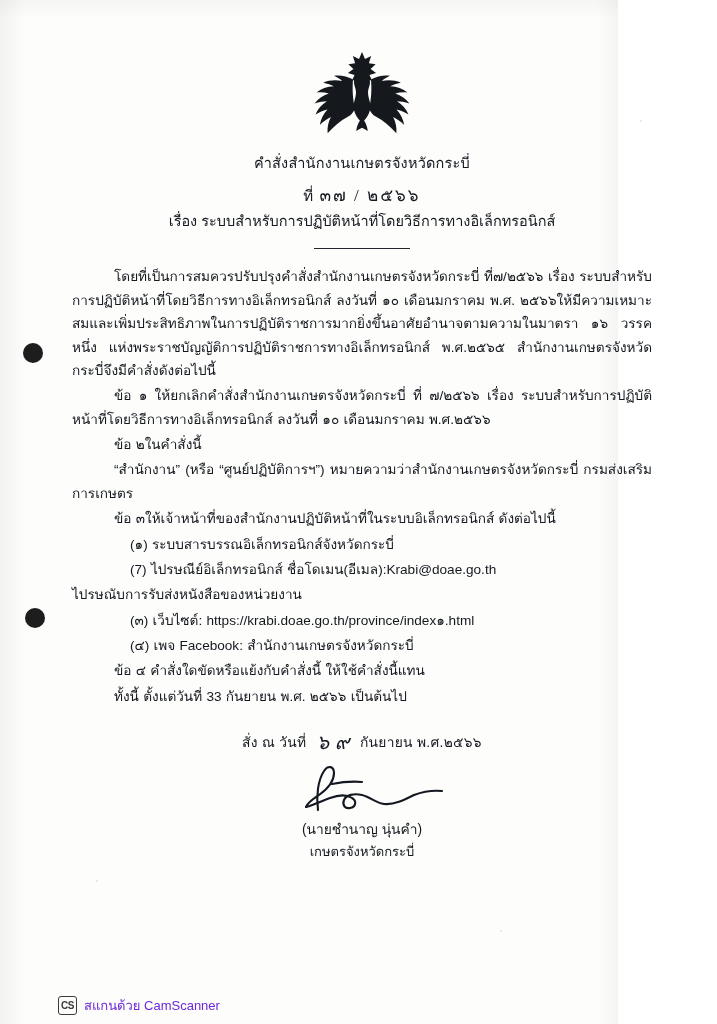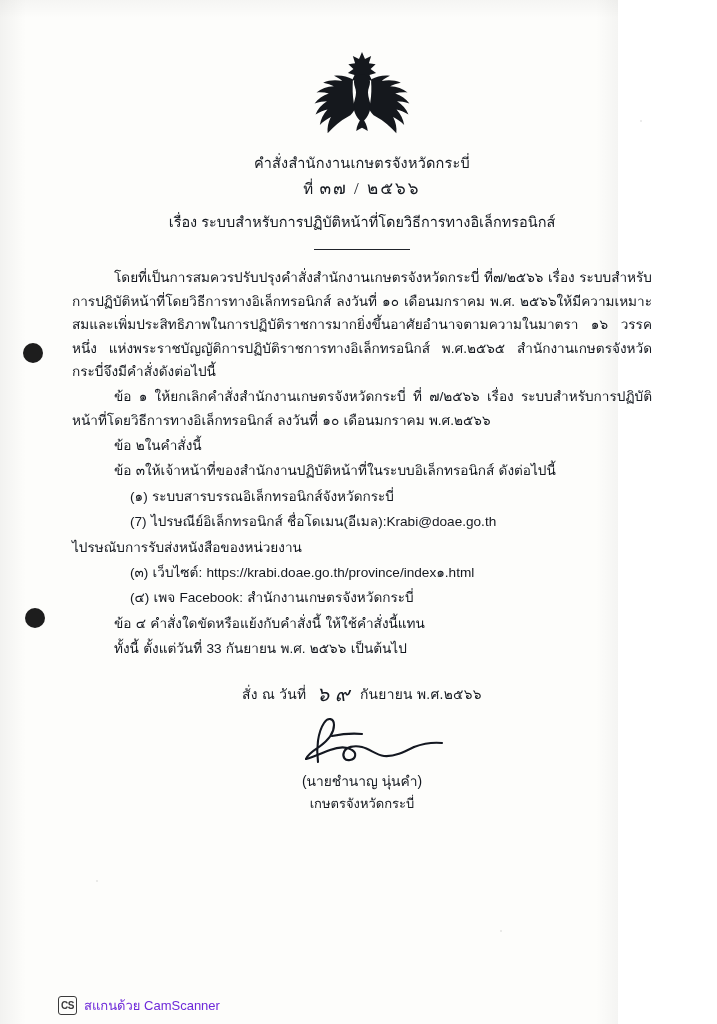"ที่ ๓๗ / ๒๕๖๖" .order-number { margin-top: 0 -> 7px }
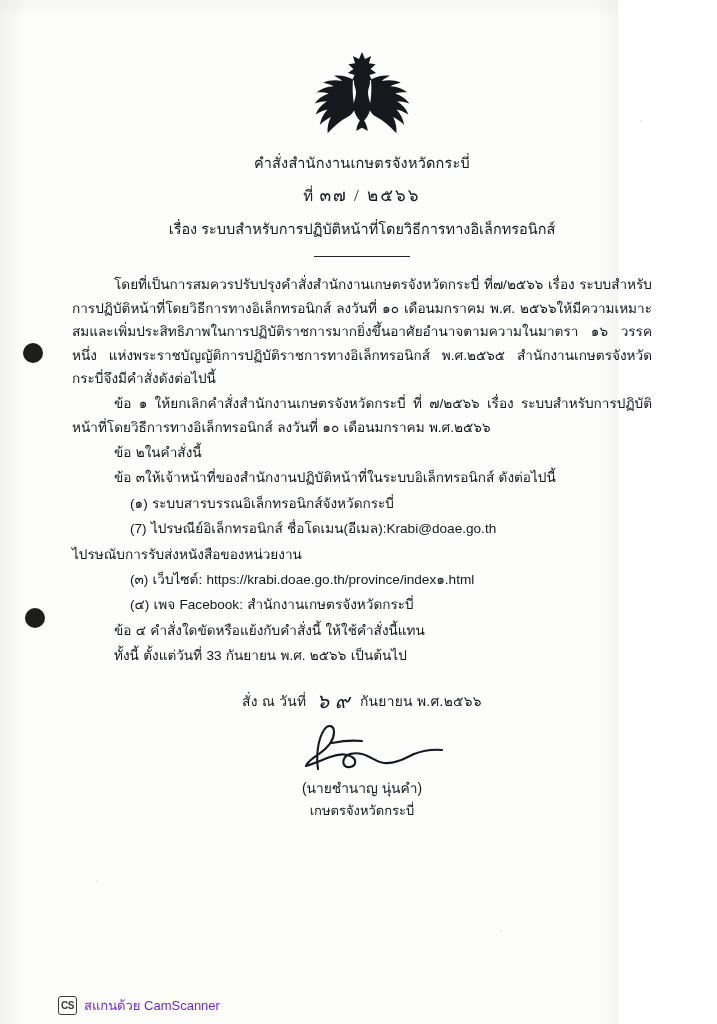"เรื่อง" .subject-line { margin-top: 9px -> 1px }
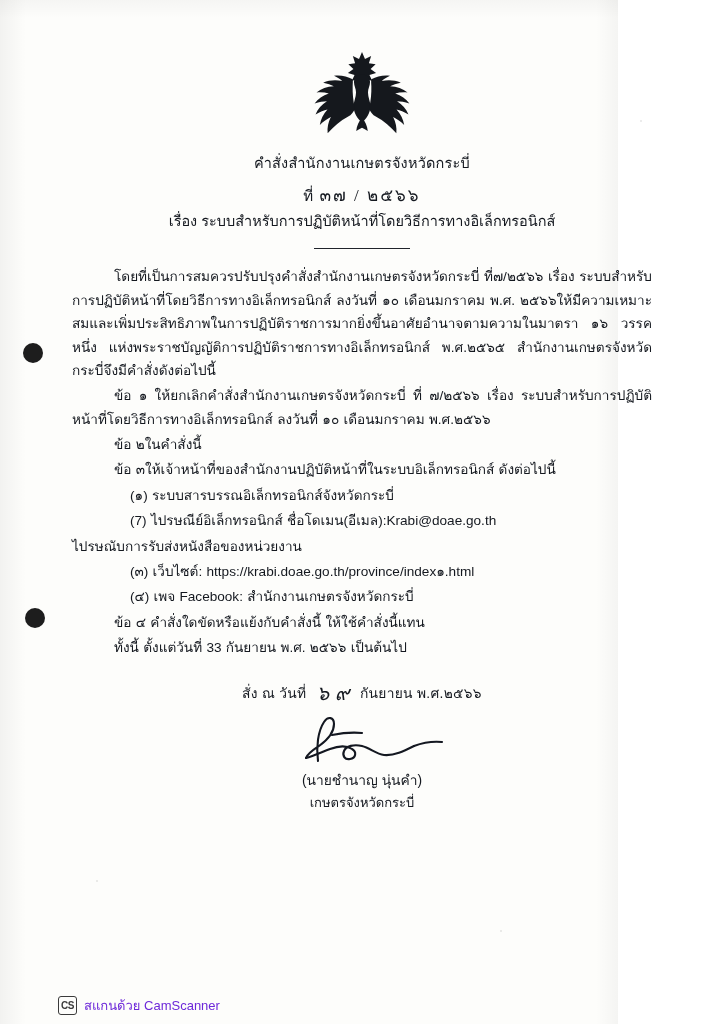"“สำนักงาน” (หรือ “ศูนย์ปฏิบัติการฯ”)" p.para { html: none -> <p>“สำนักงาน” (หรือ “ศูนย์ปฏิบัติการฯ”) หมายความว่าสำนักงานเกษตรจังหวัดกระบี่ กรมส่งเสริมการเกษตร</p> }
